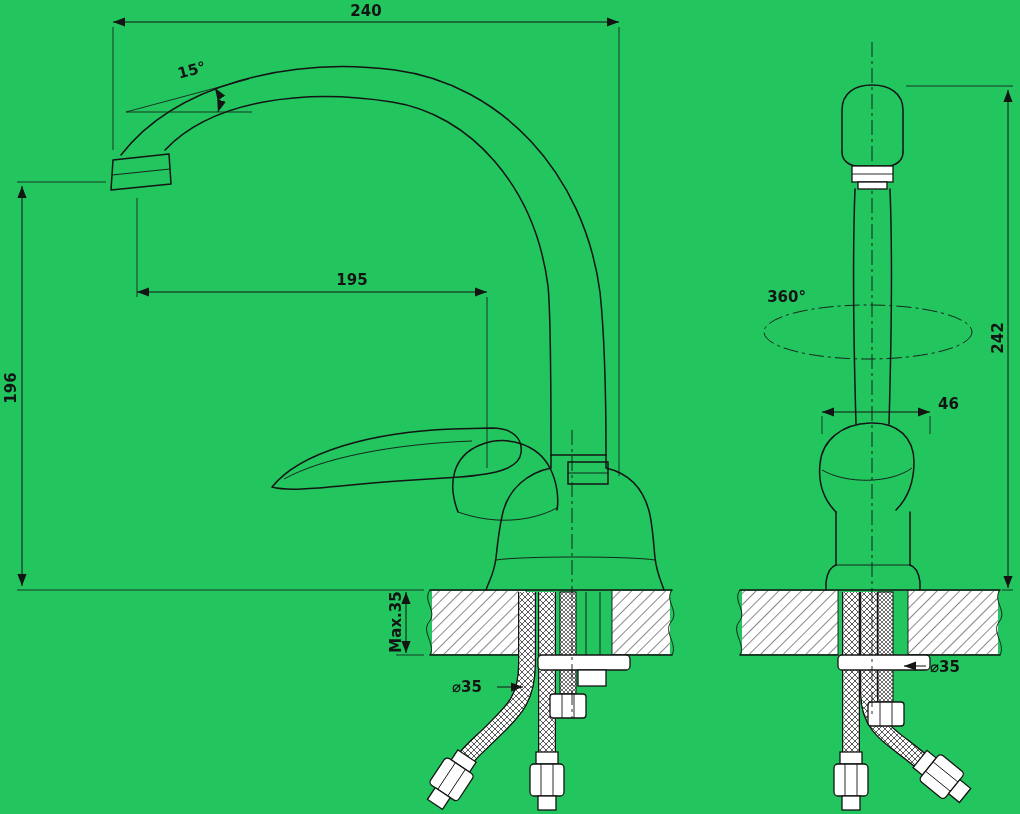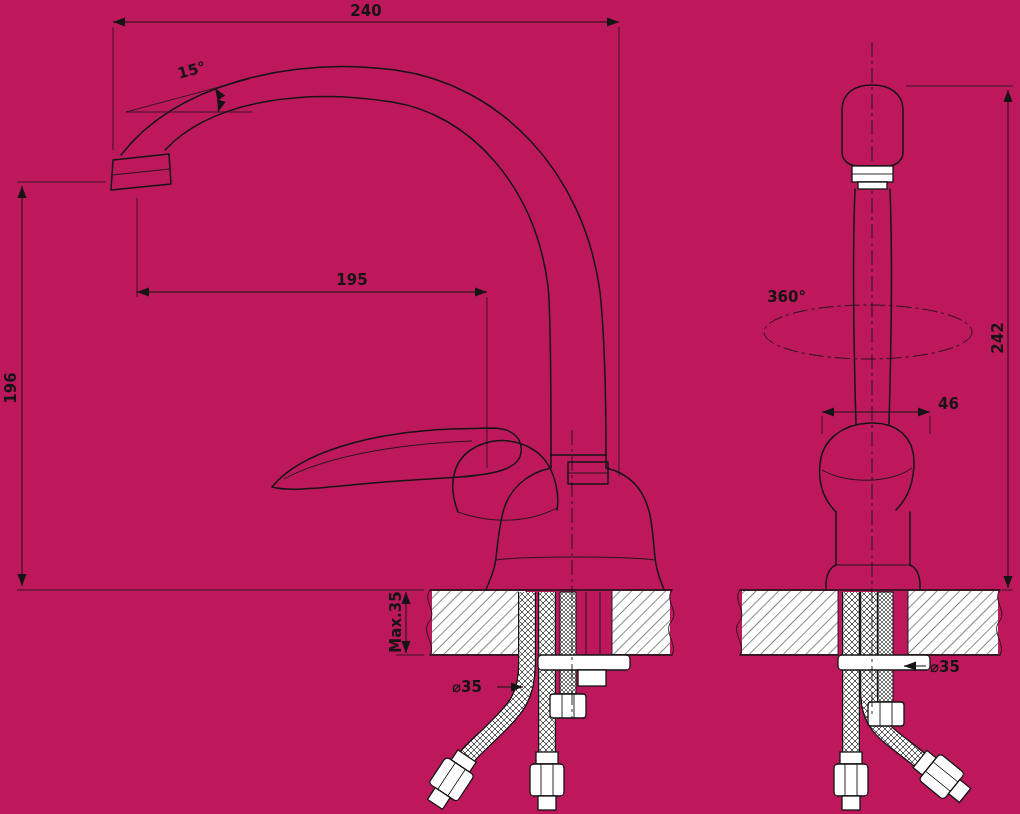"240" .stage { background: #be185d -> #22c55e }
